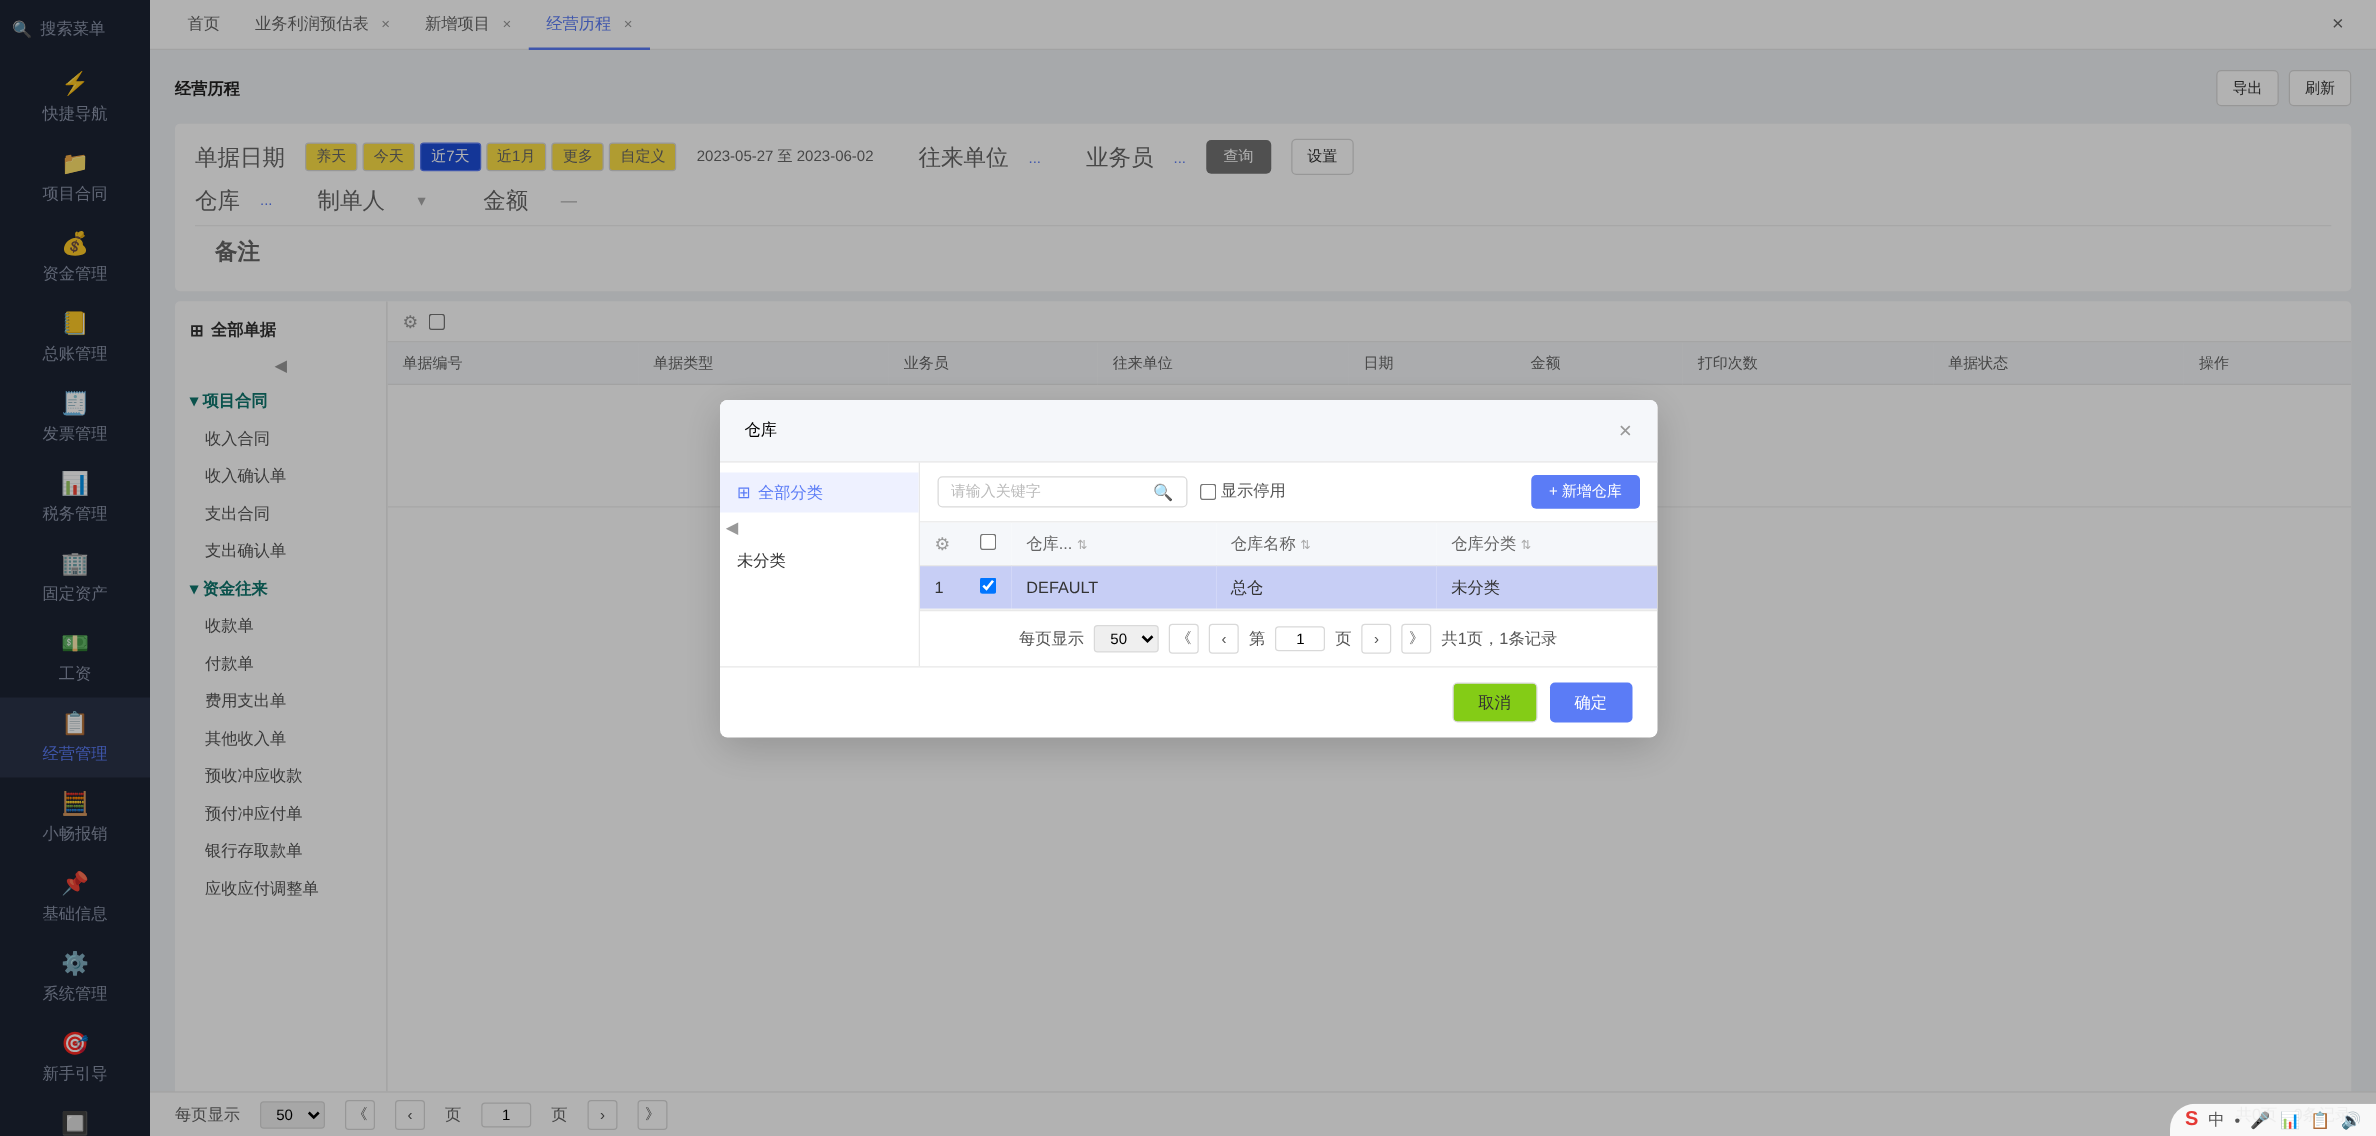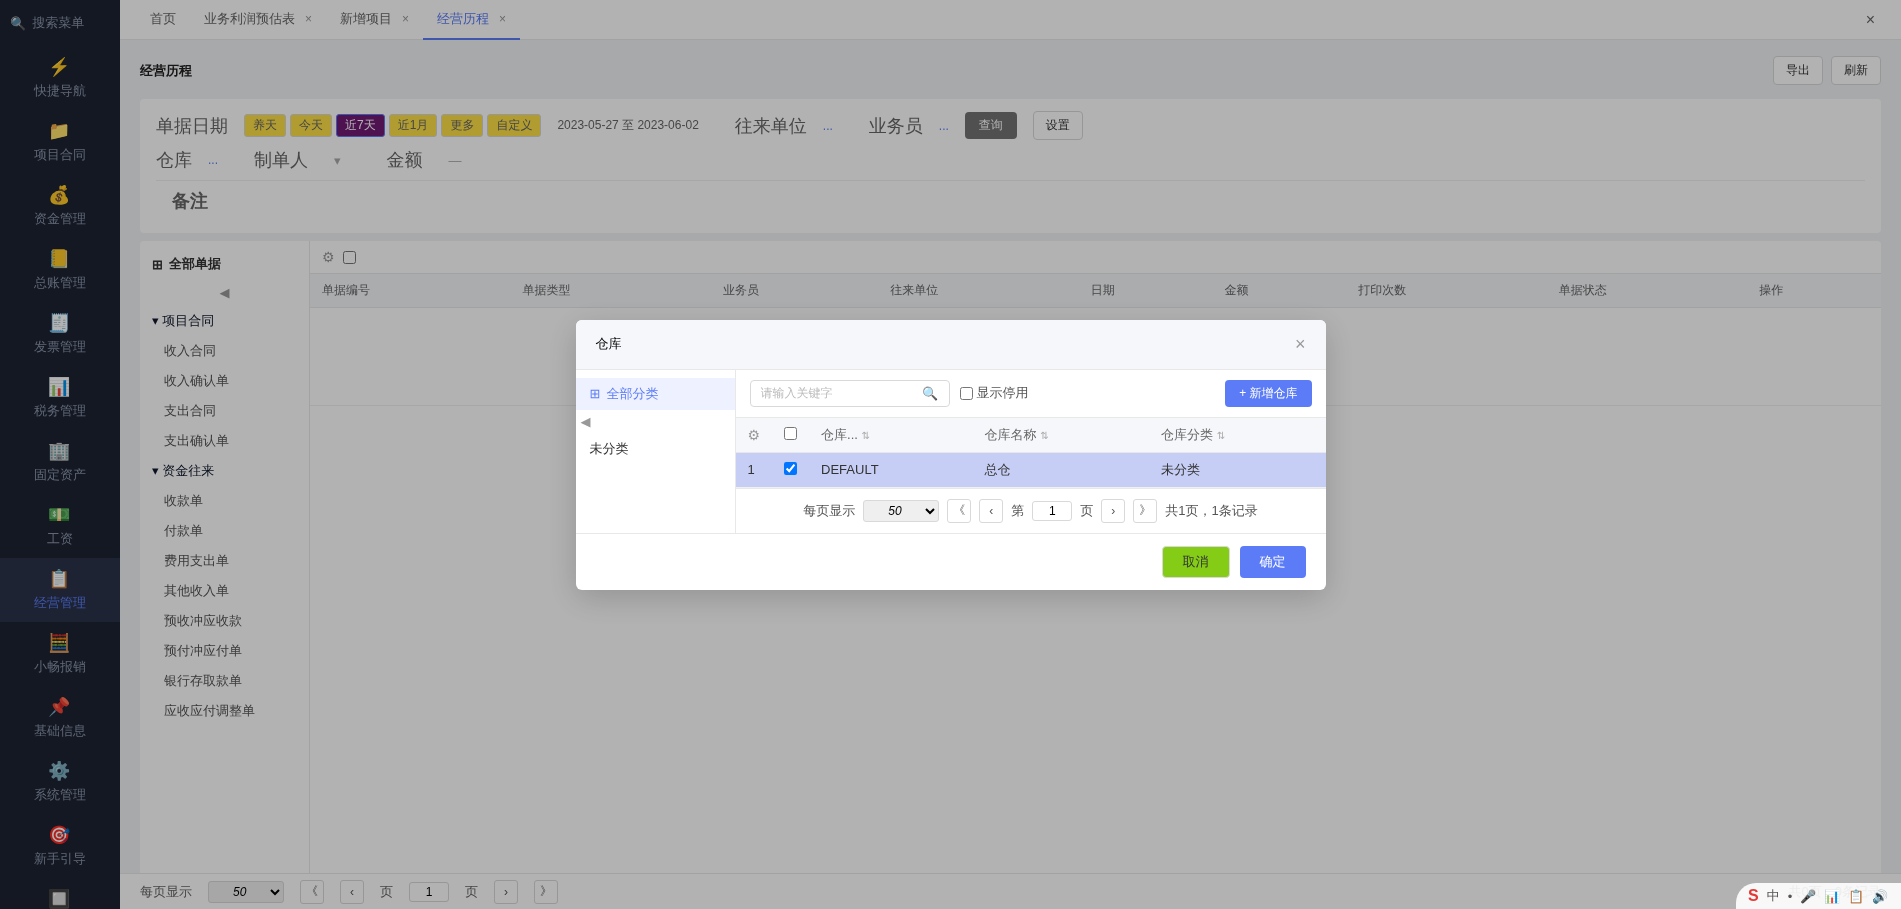"近7天" .date-btn.active { background: #701a75 -> #1d4ed8 }
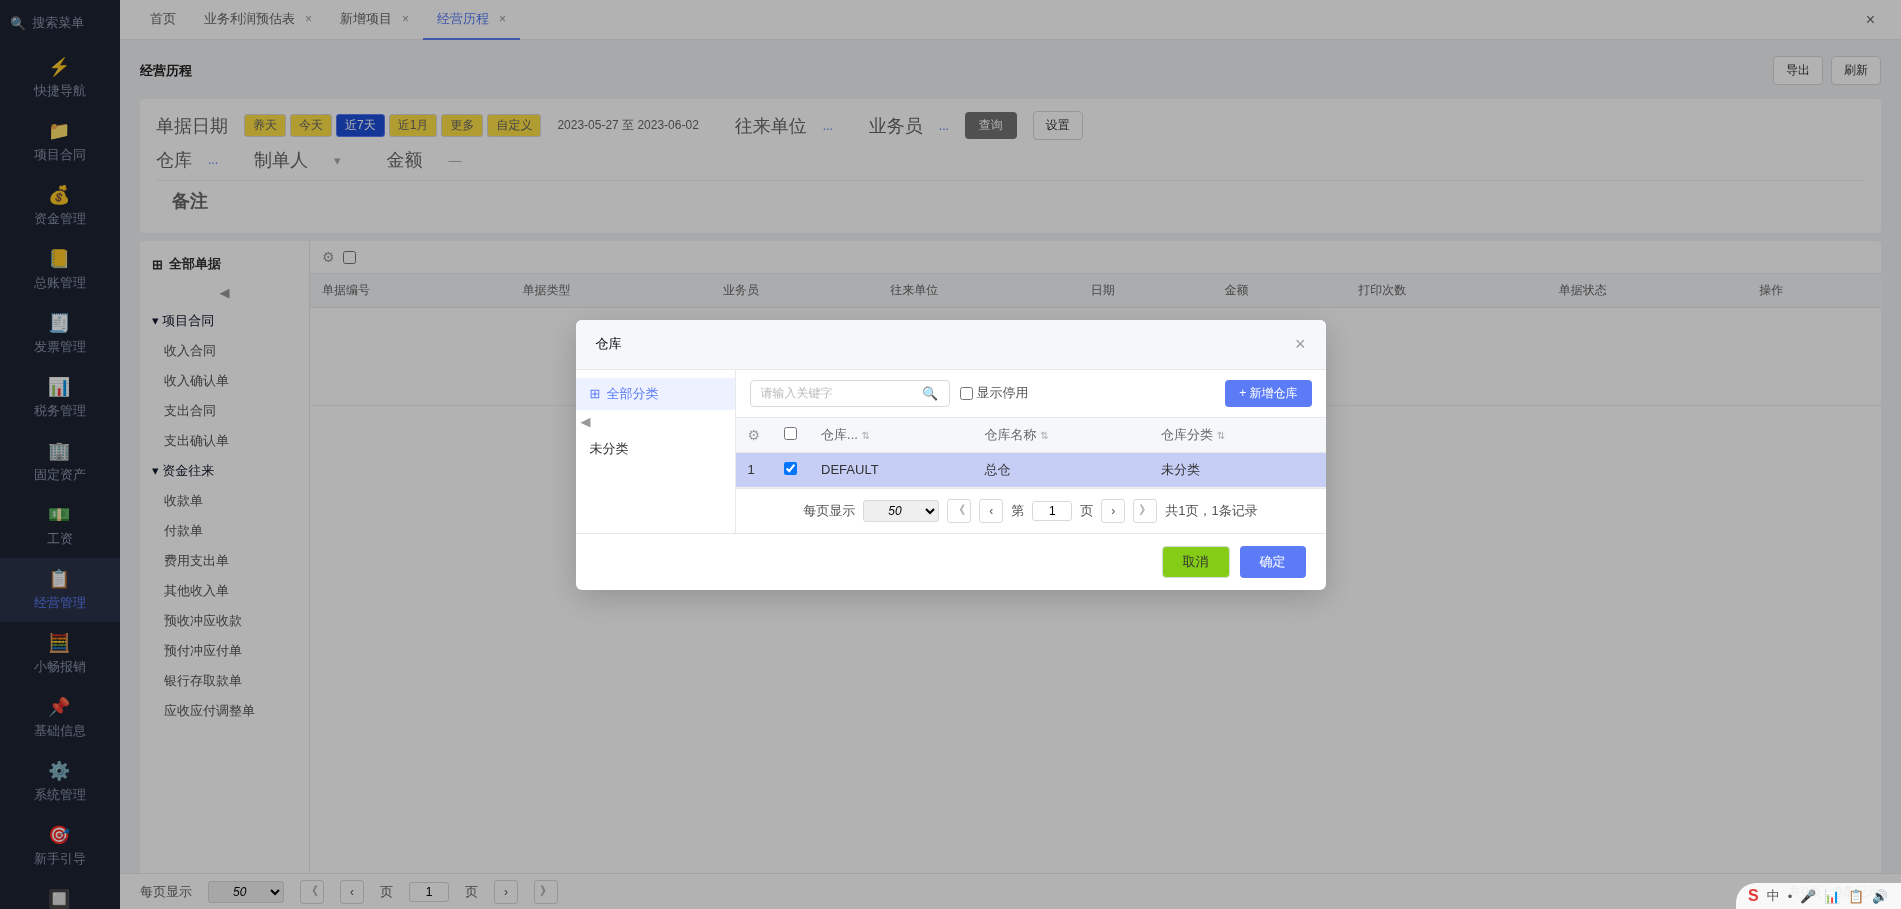"▾ 项目合同" .left-panel-section { color: #0f172a -> #0f766e; font-weight: 400 -> 700 }
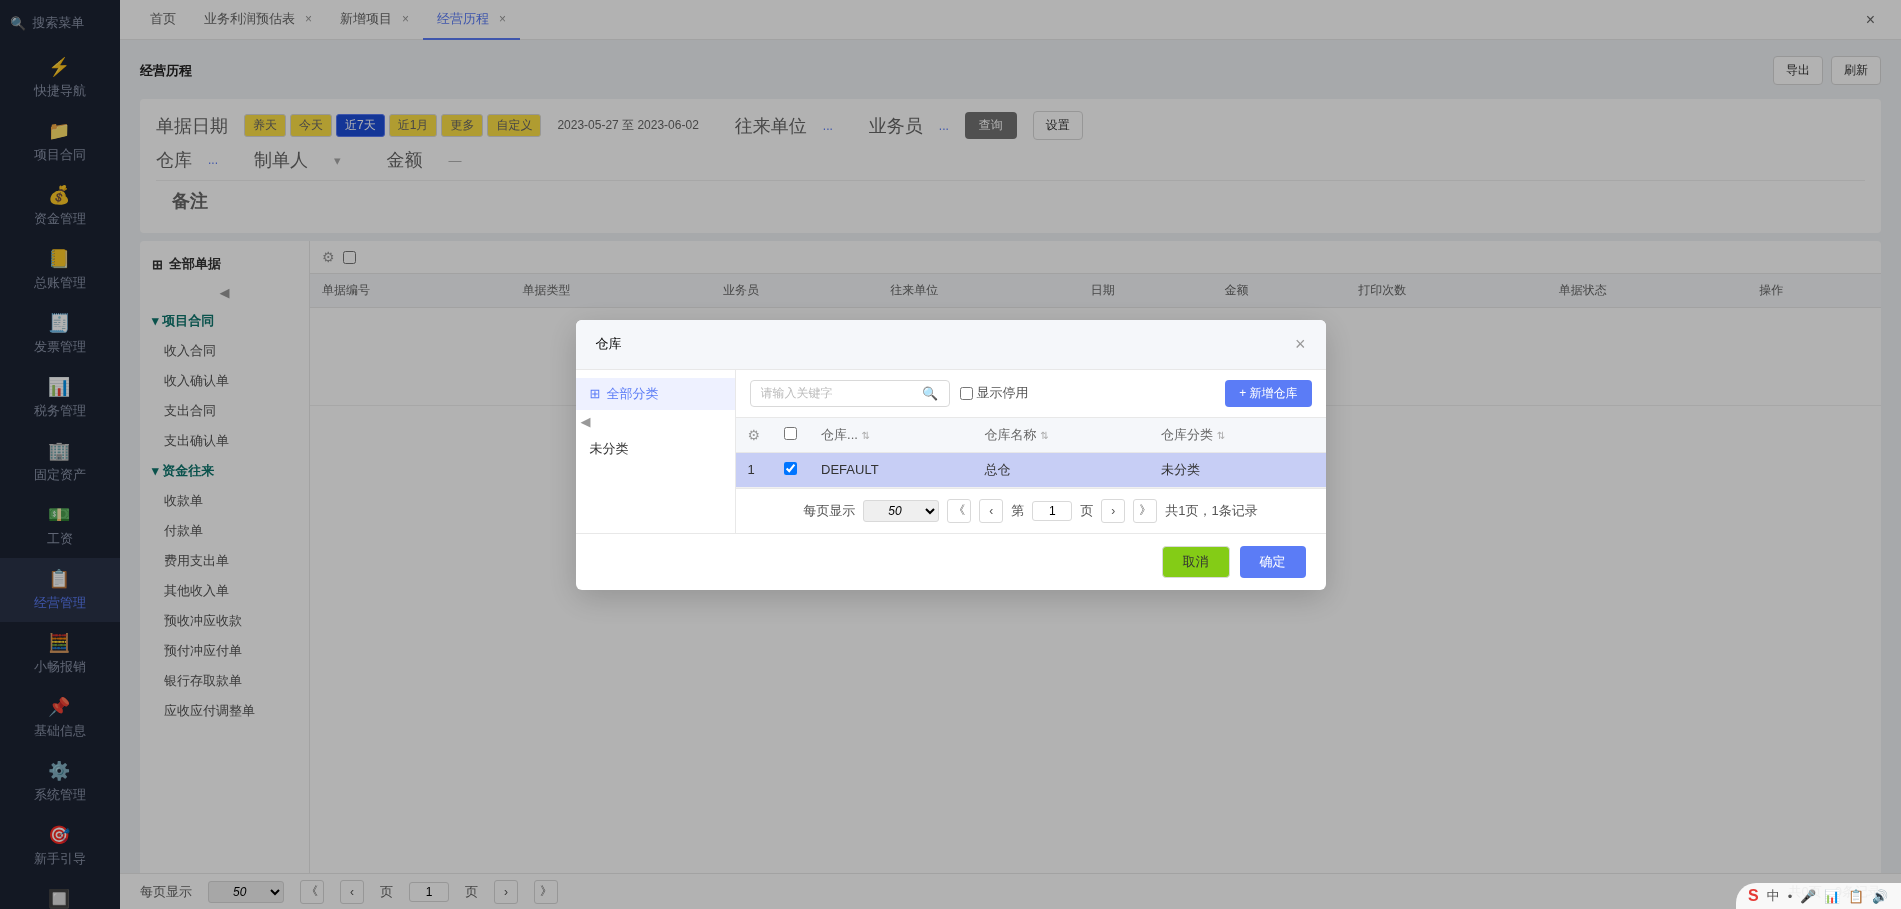"请输入关键字" .modal-toolbar { align-items: none -> center }
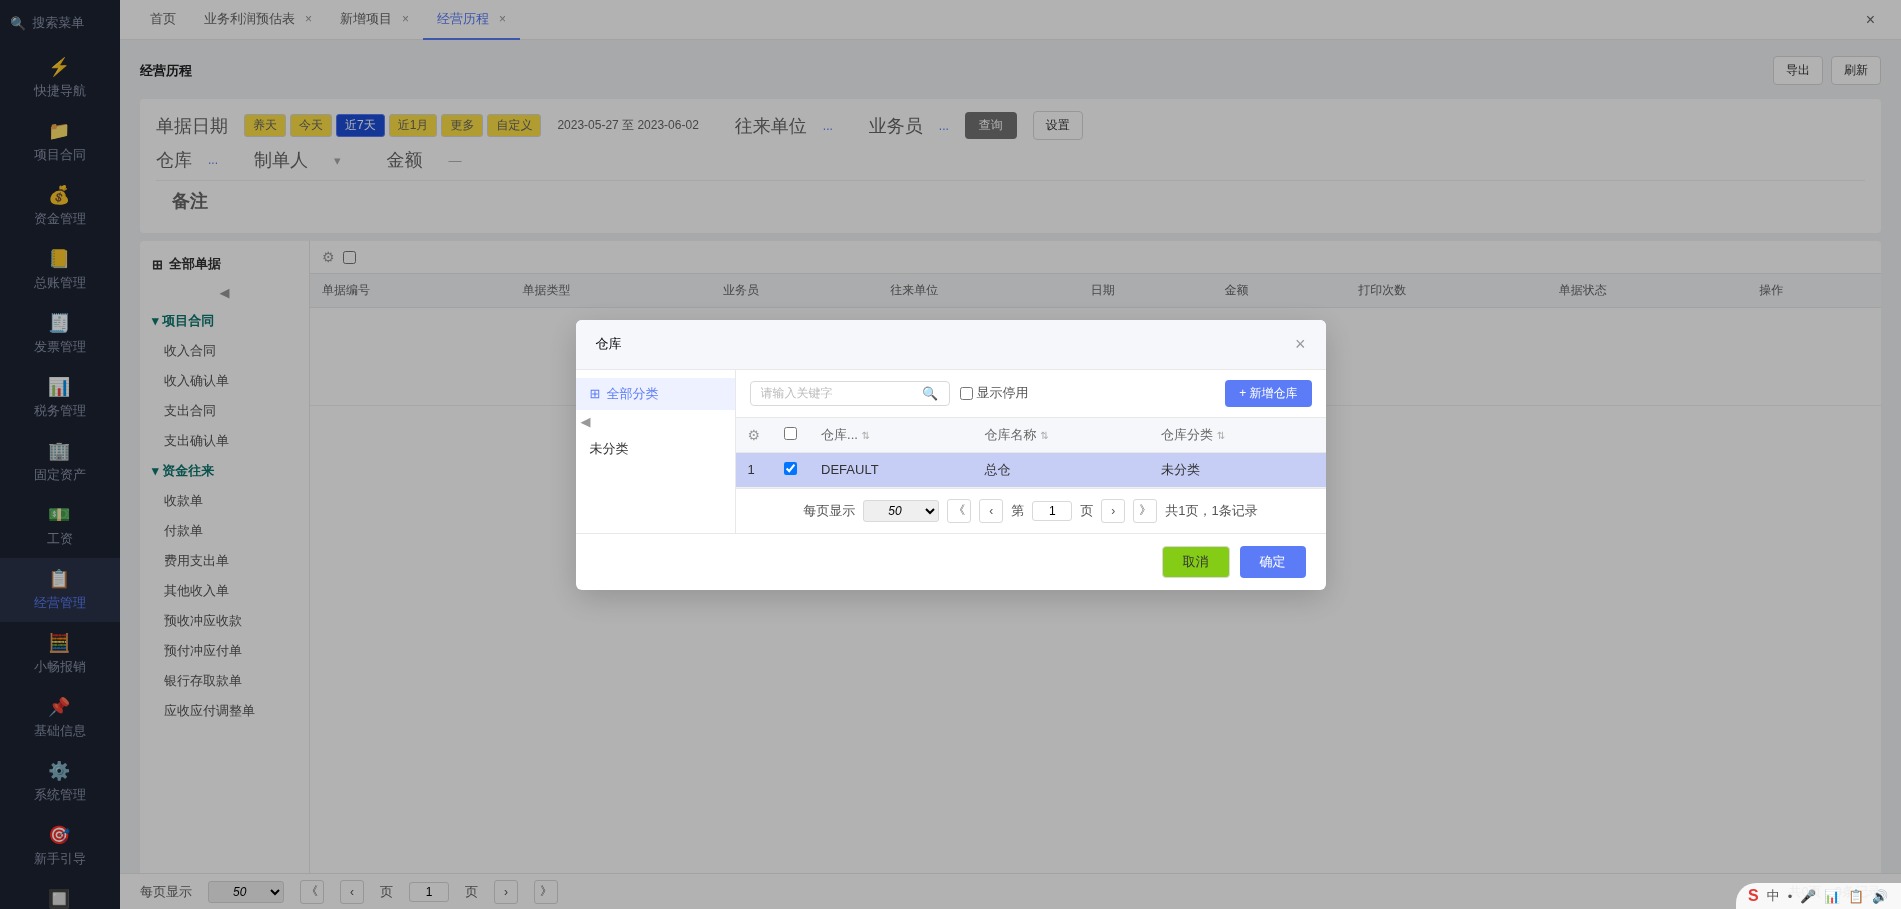"50" .per-page-select { font-style: italic -> none; padding: 2px 20px -> 2px 8px }
